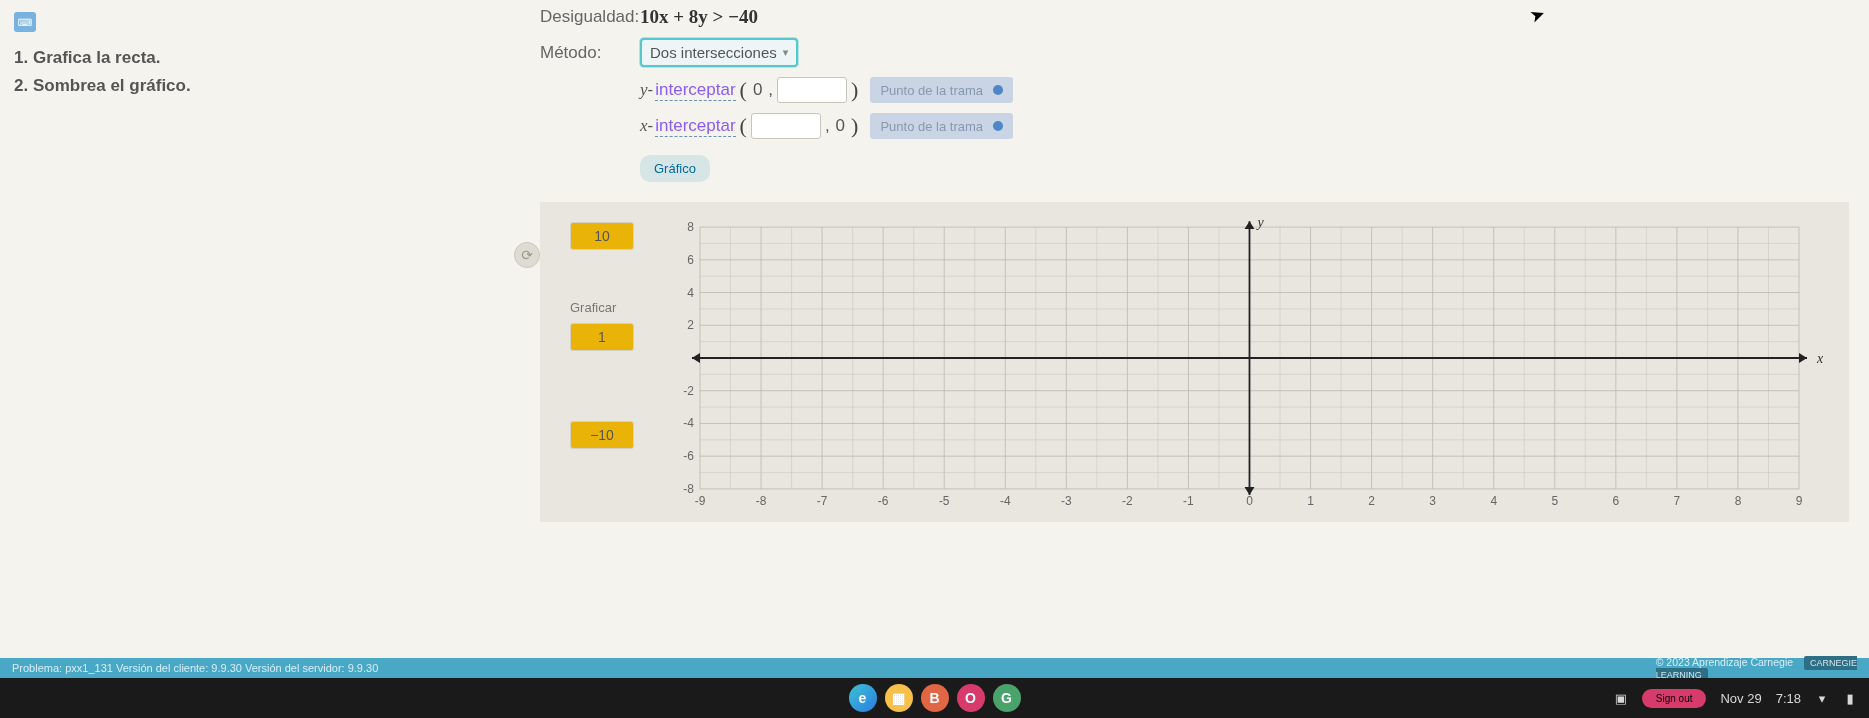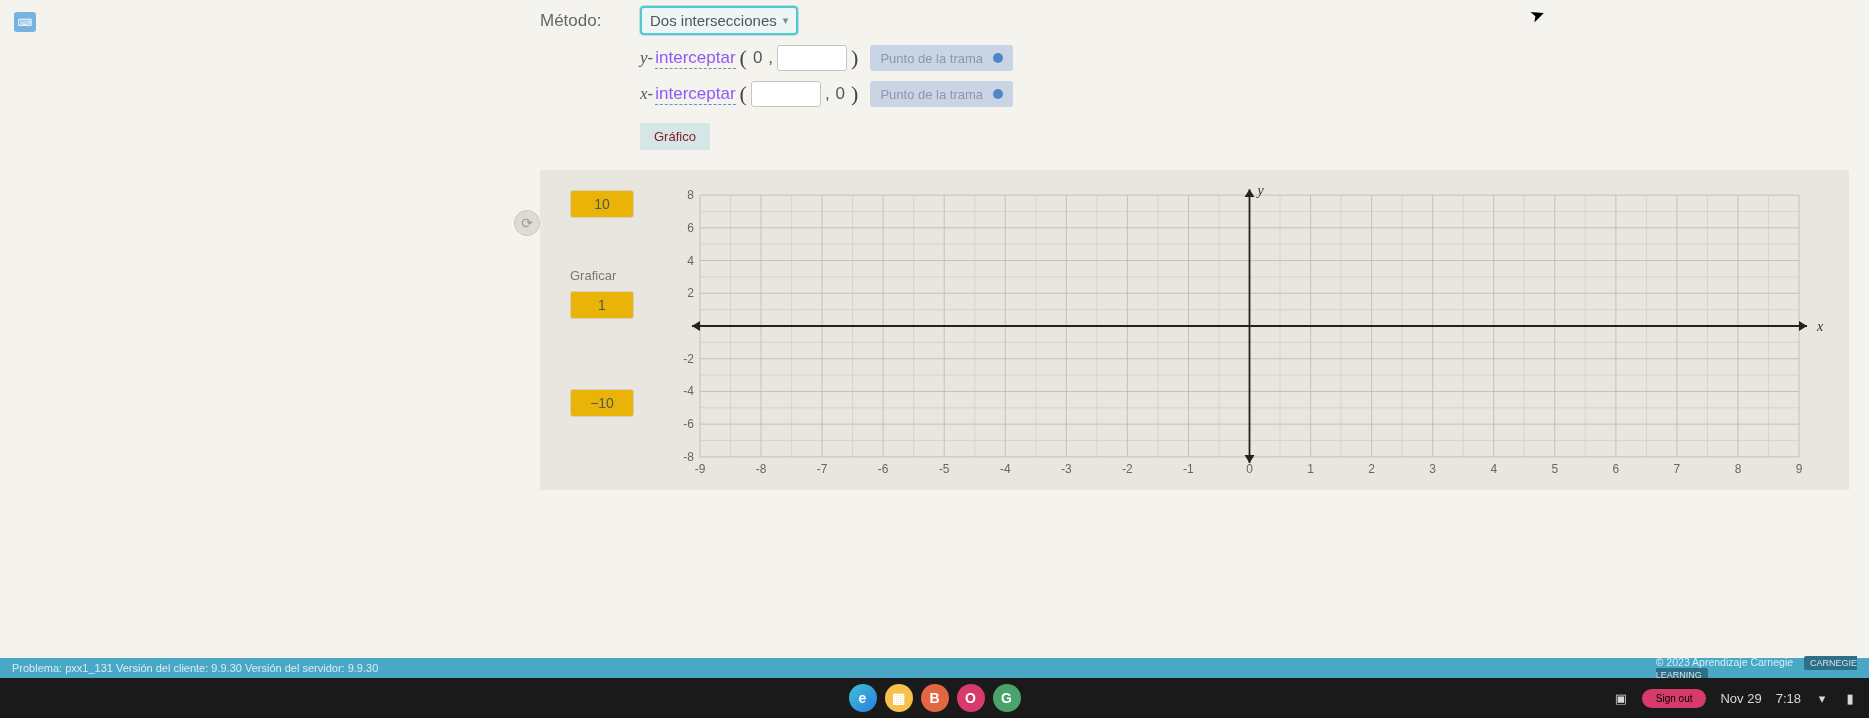"Desigualdad:" div.input-row { html: none -> <div> <span>Desigualdad:</span> <span>10x + 8y &gt; −40</span> </div> }
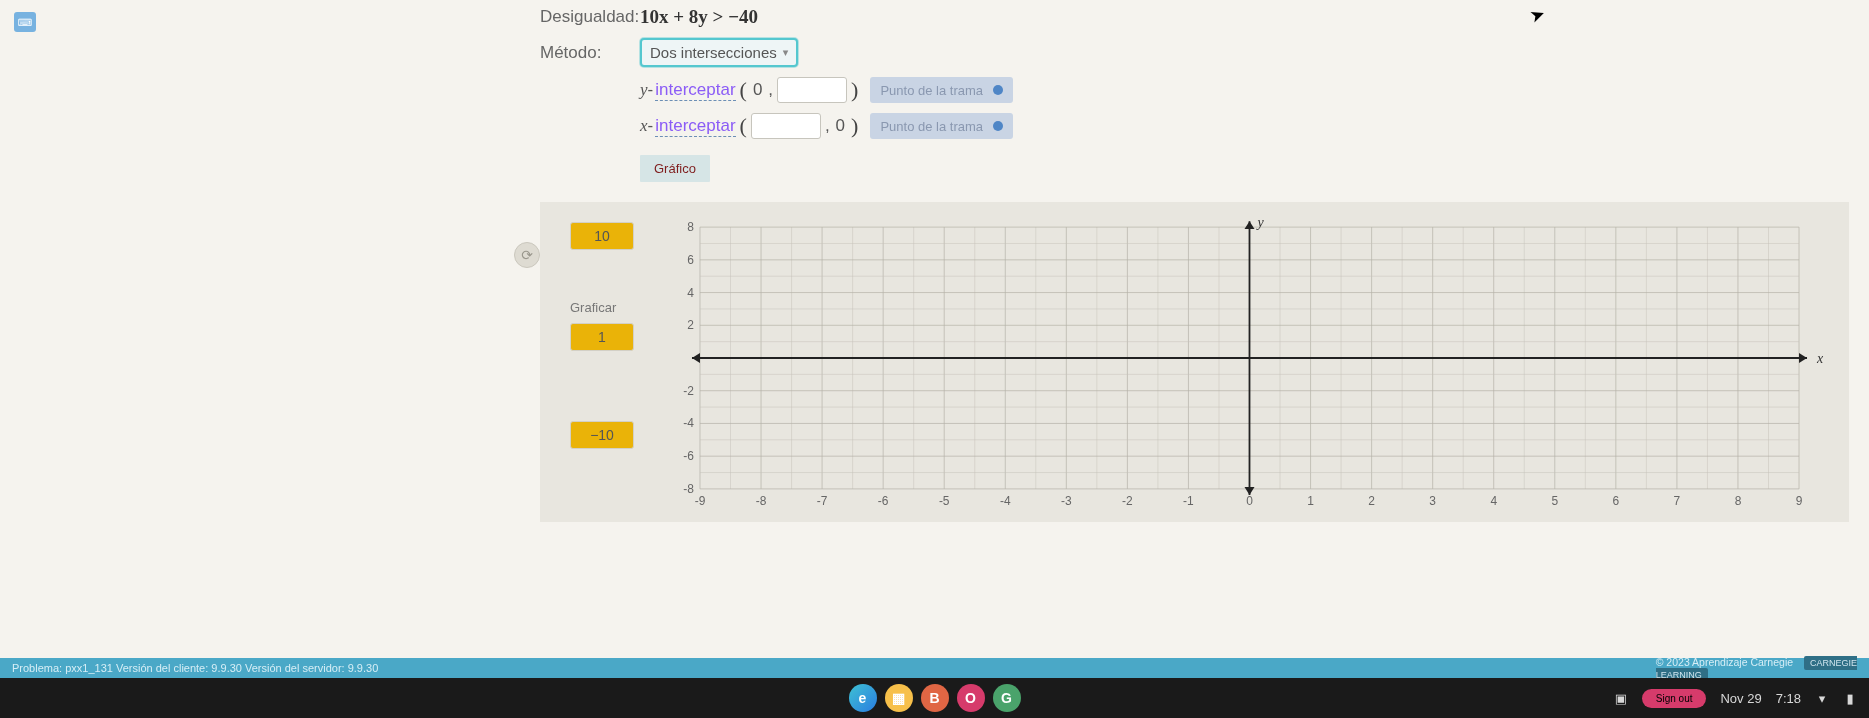"Grafica la recta." ol.steps { html: none -> <ol> <li>Grafica la recta.</li> <li>Sombrea el gráfico.</li> </ol> }
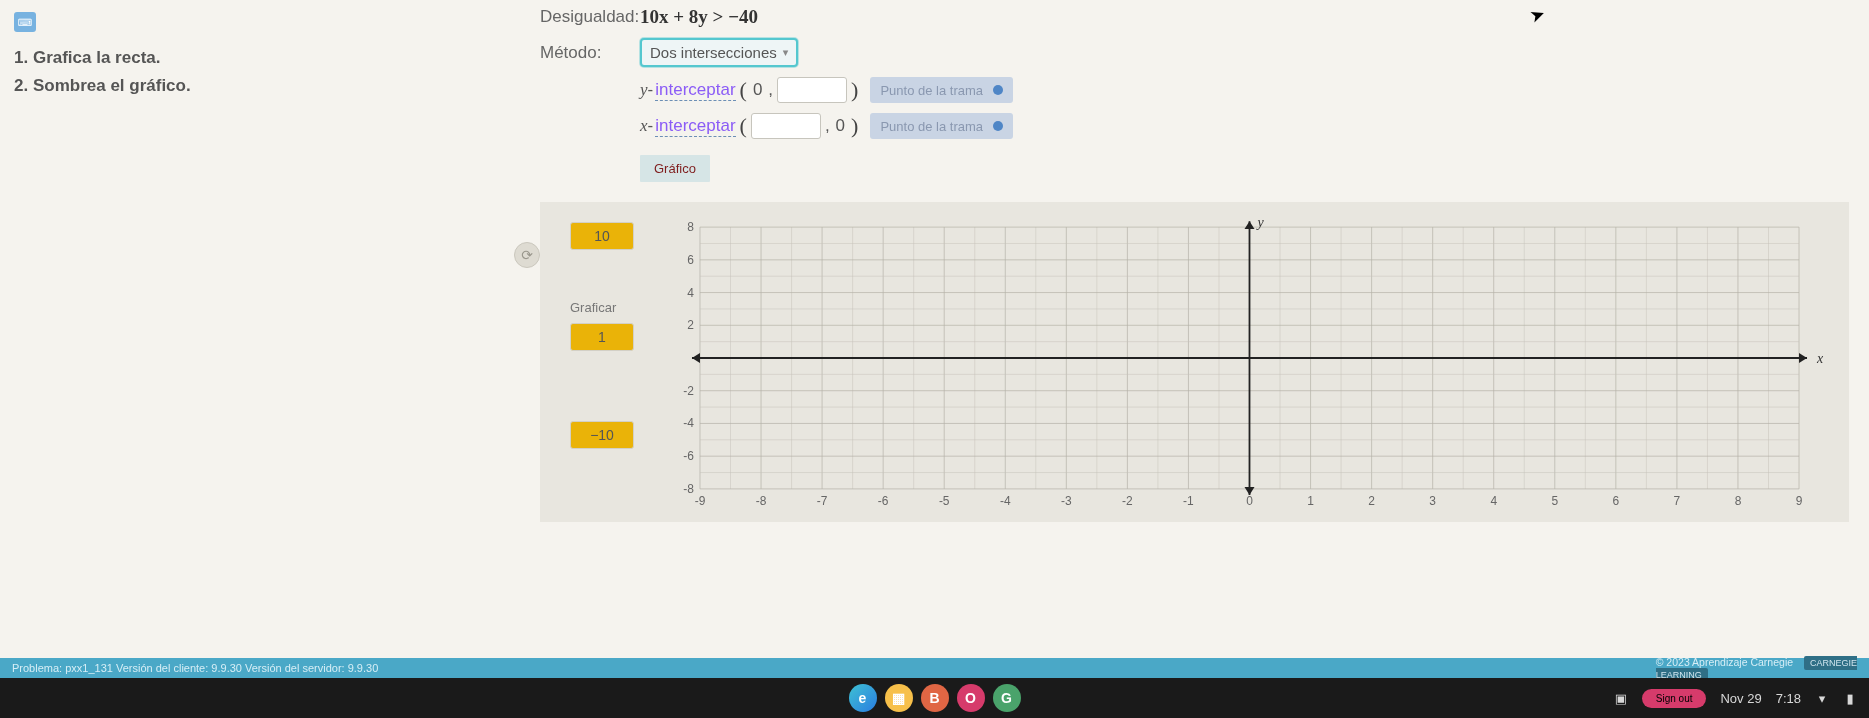"Gráfico" .action-btn { border-radius: 1px -> 10px; color: #7f1d1d -> #0369a1 }
